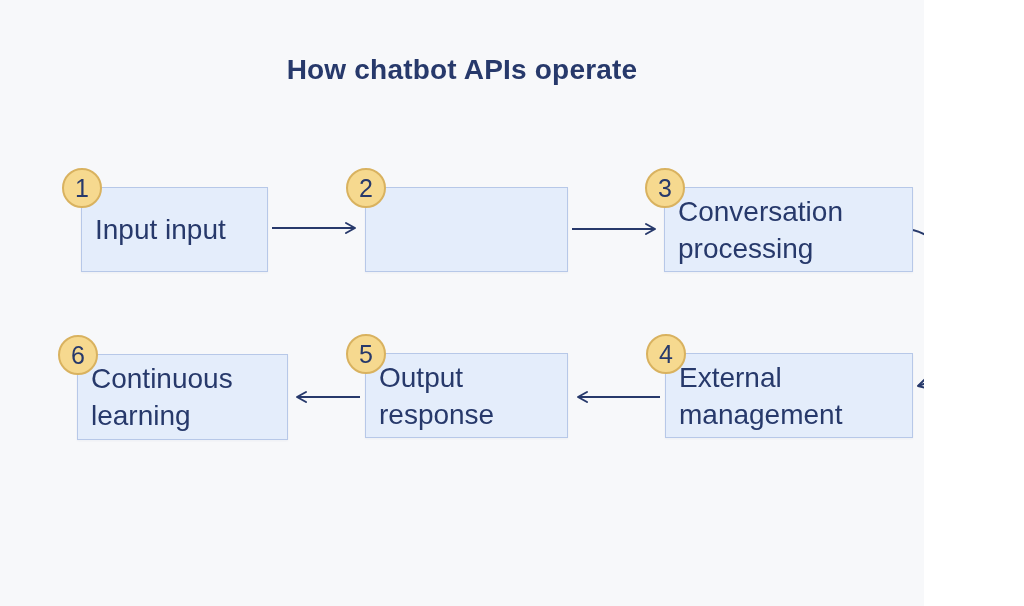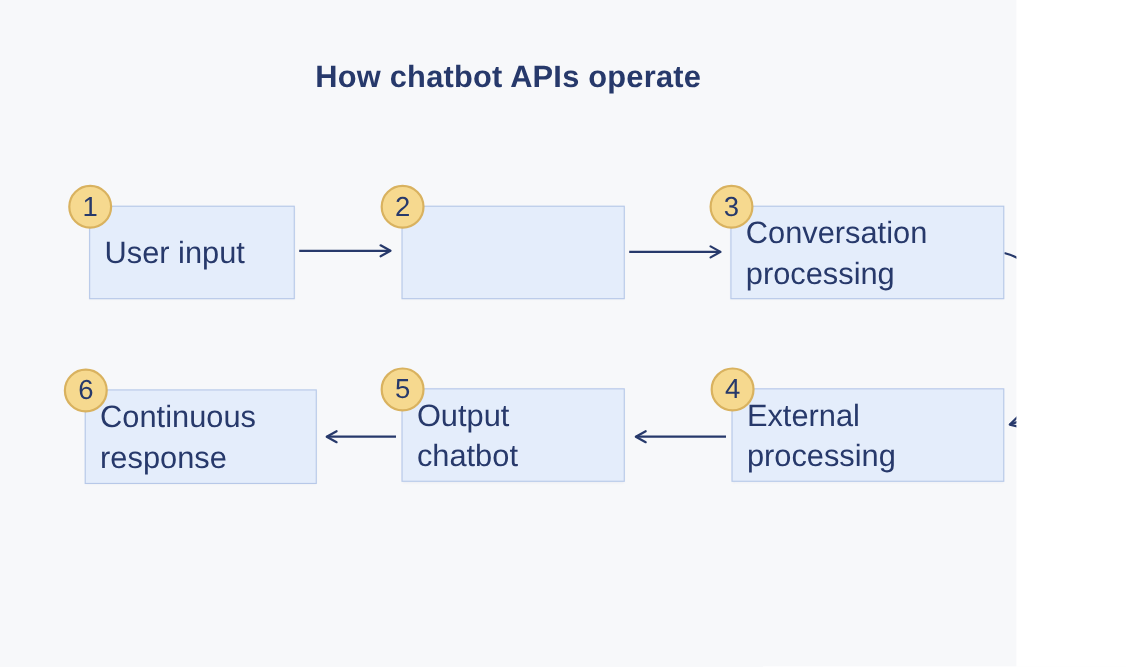"User input" div.label { text: User -> Input }
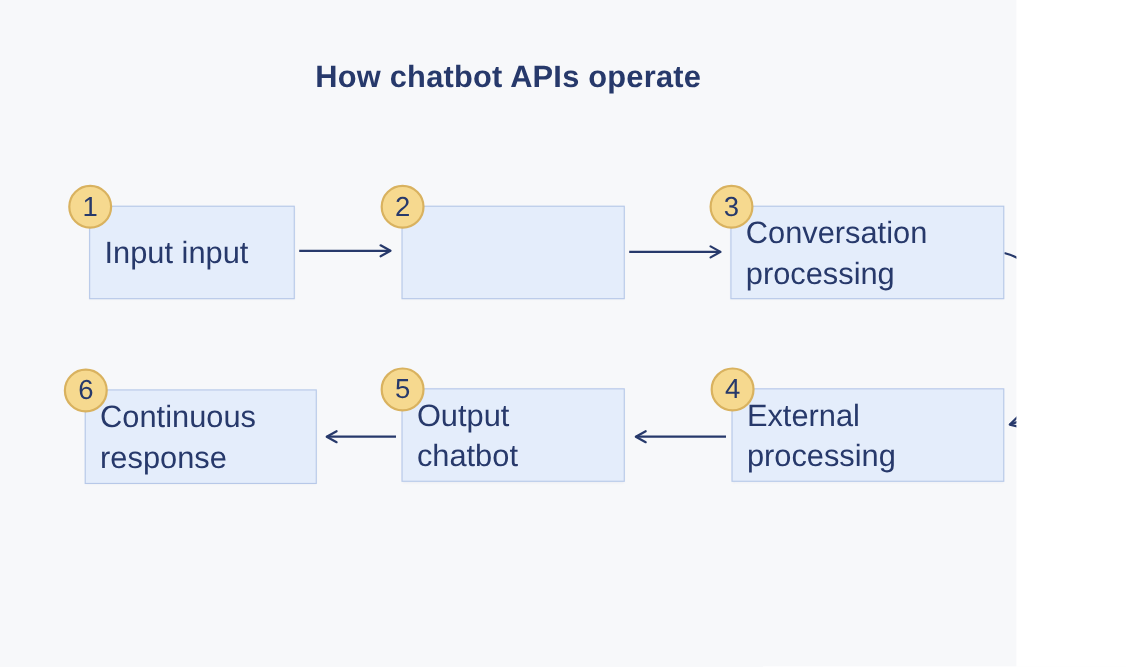"Continuous" div.label { text: response -> learning }
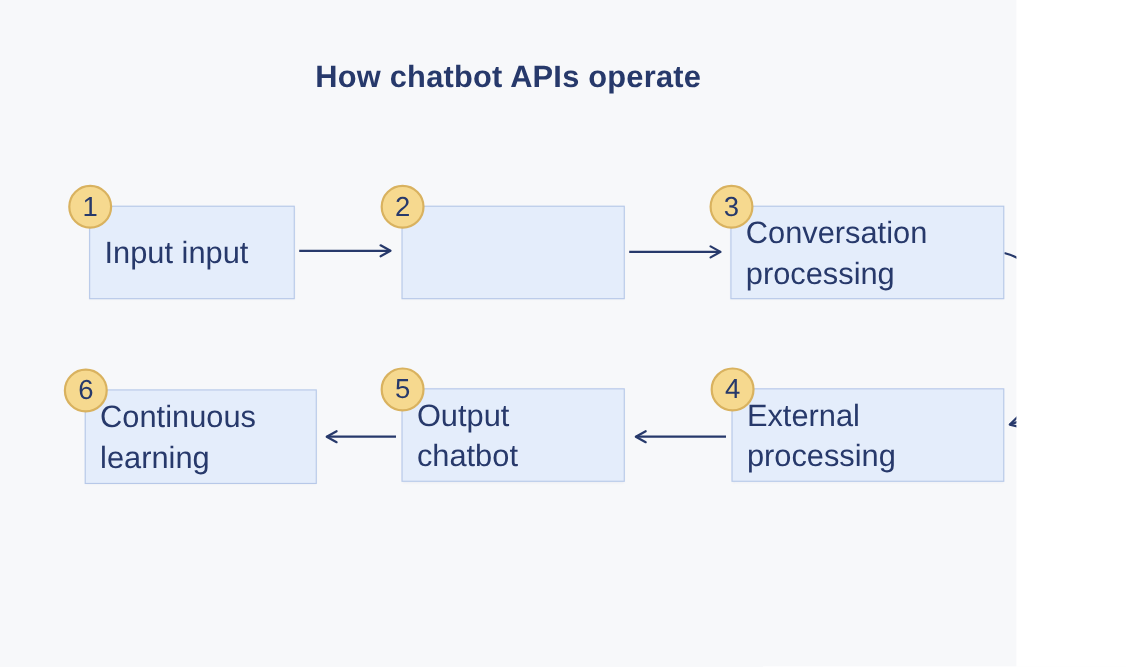"Output" div.label { text: chatbot -> response }
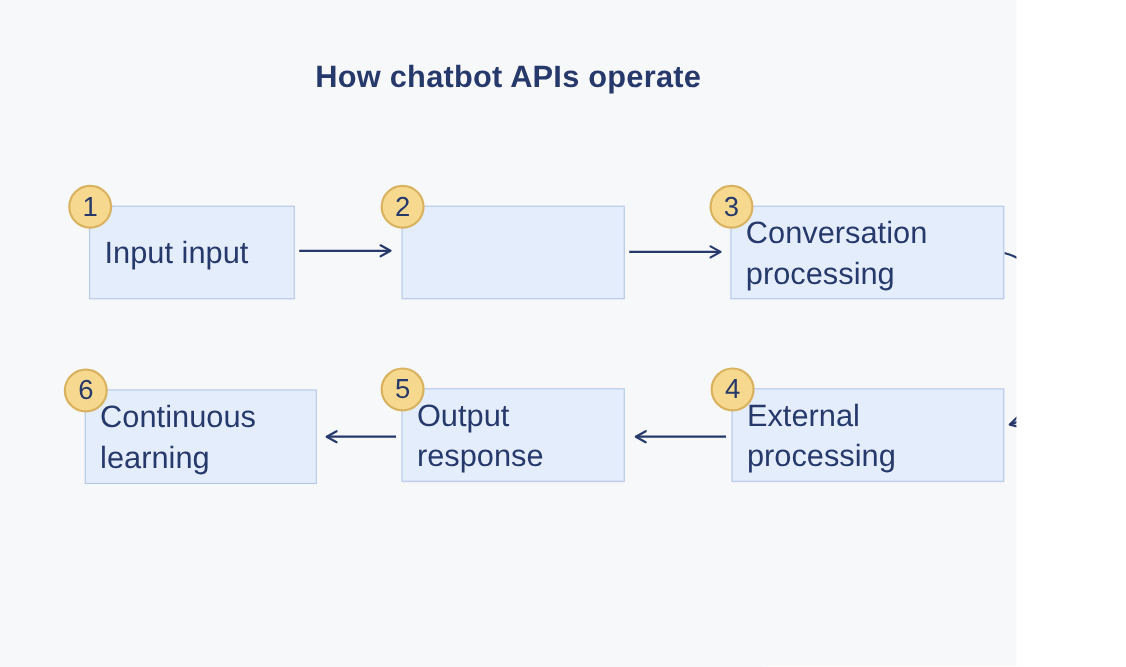"External" div.label { text: processing -> management }
